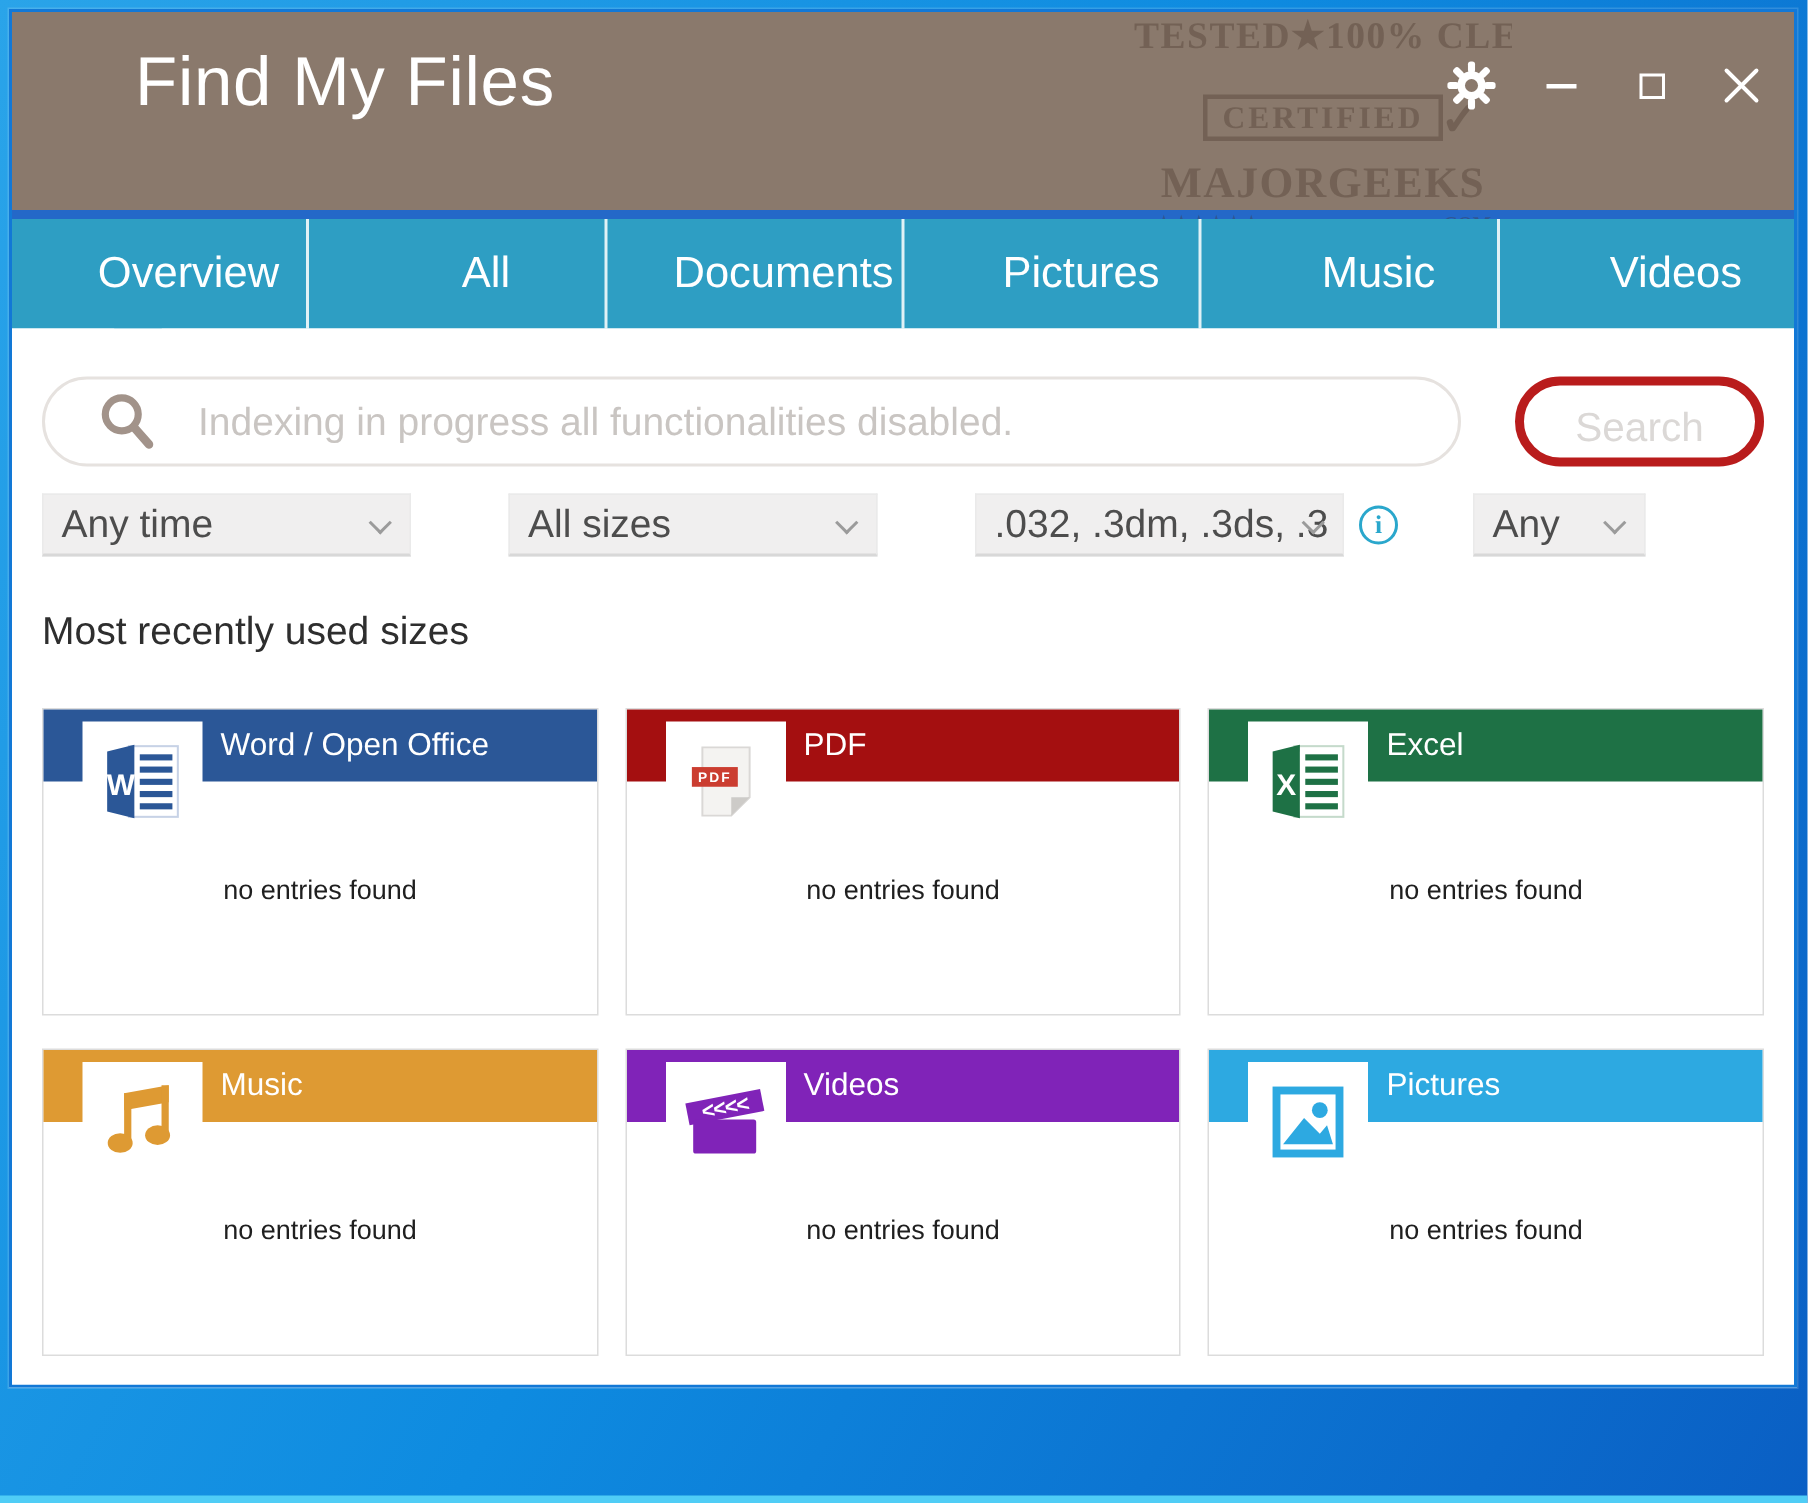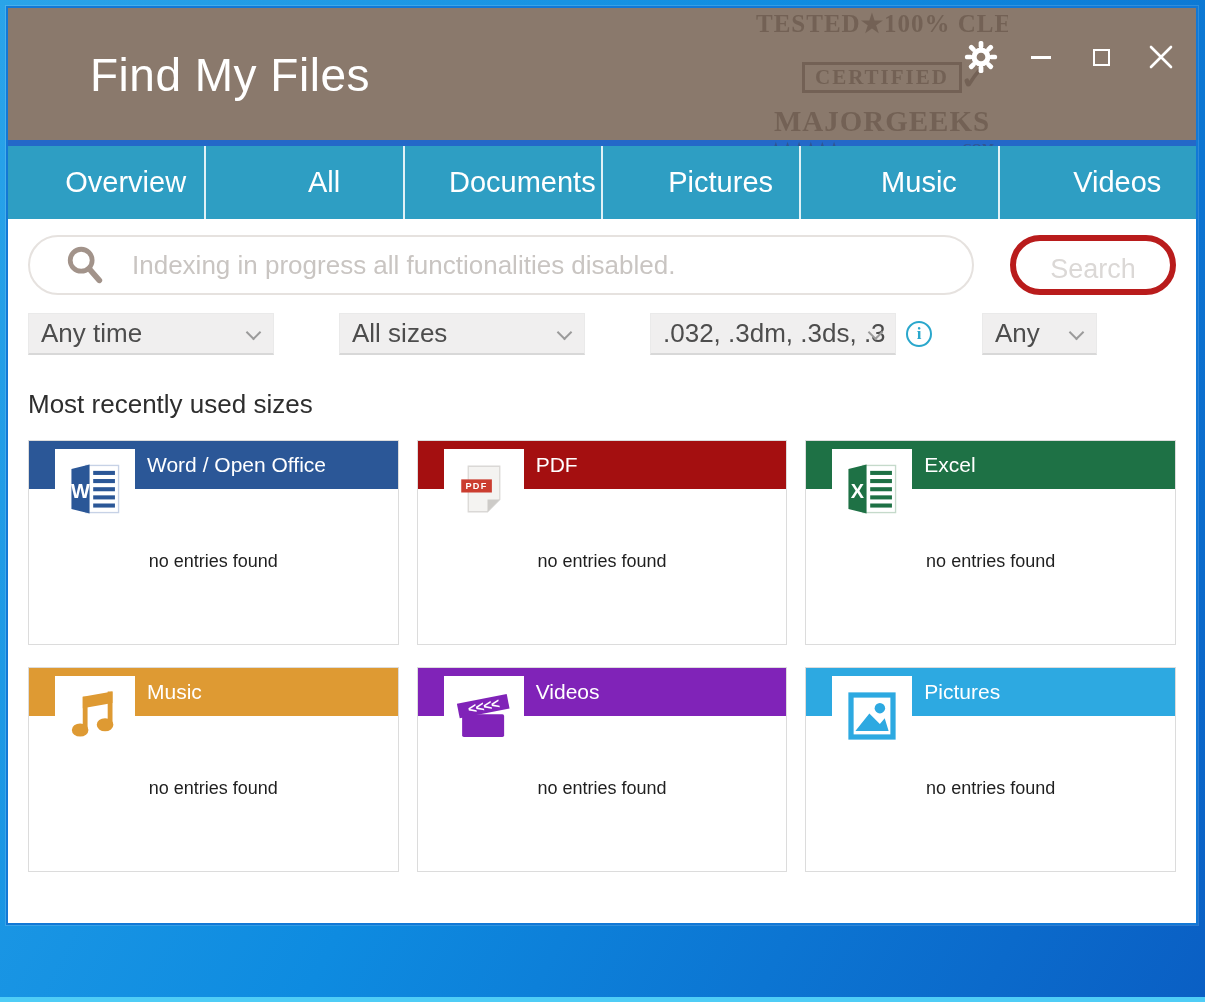"Find My Files" .title { top: 40px -> 19px }
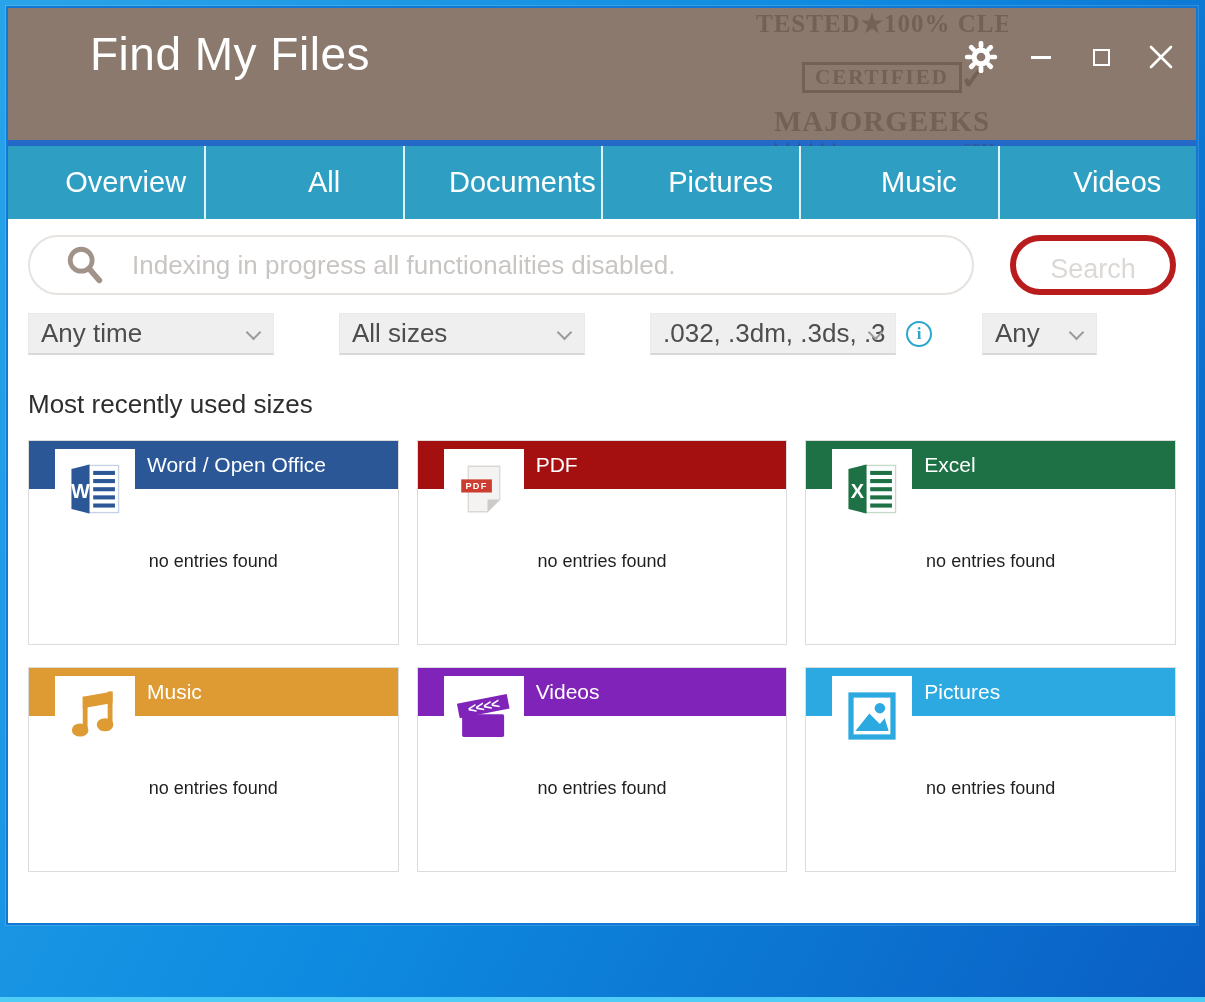"Indexing in progress all functionalities" .search-row { margin-top: 16px -> 32px }
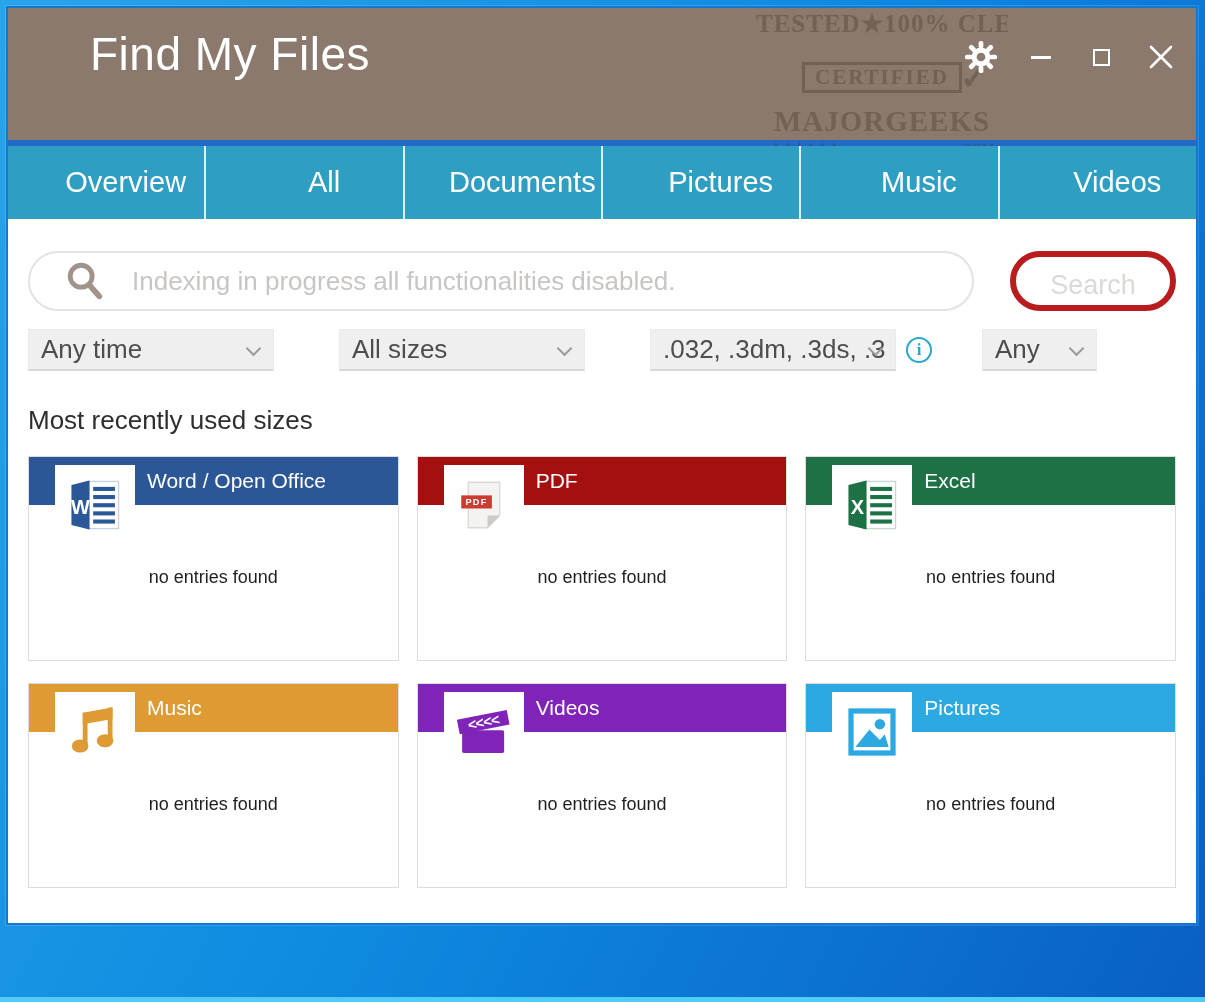"Word / Open Office" .cards-grid { margin-top: 20px -> 36px }
